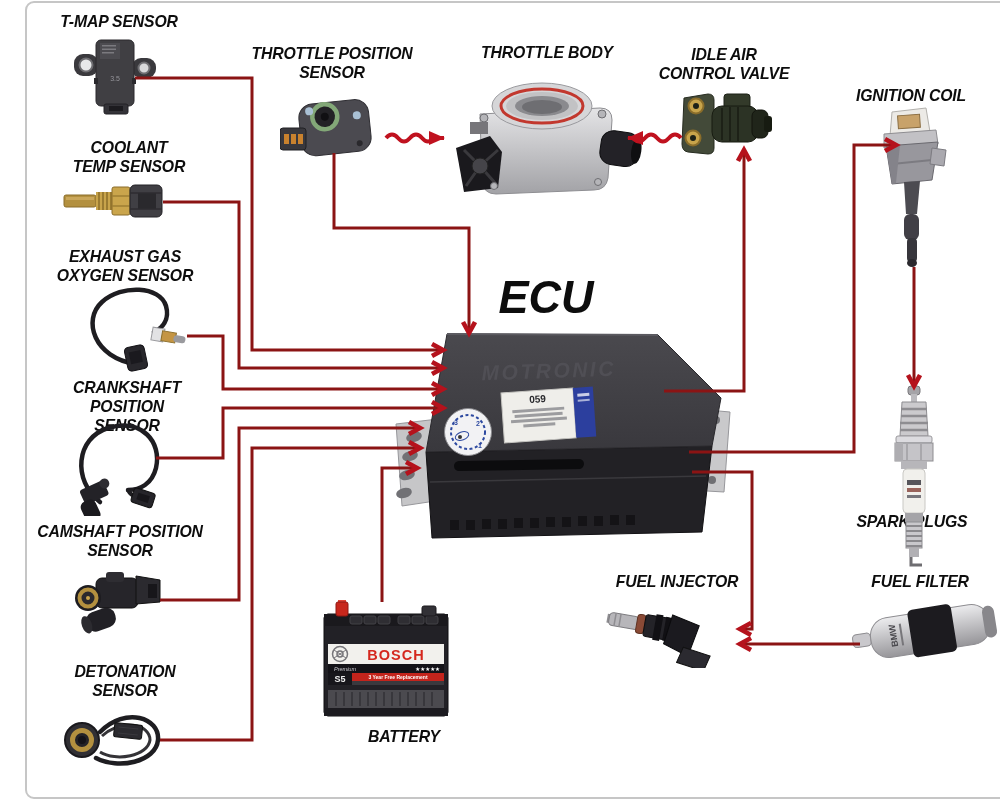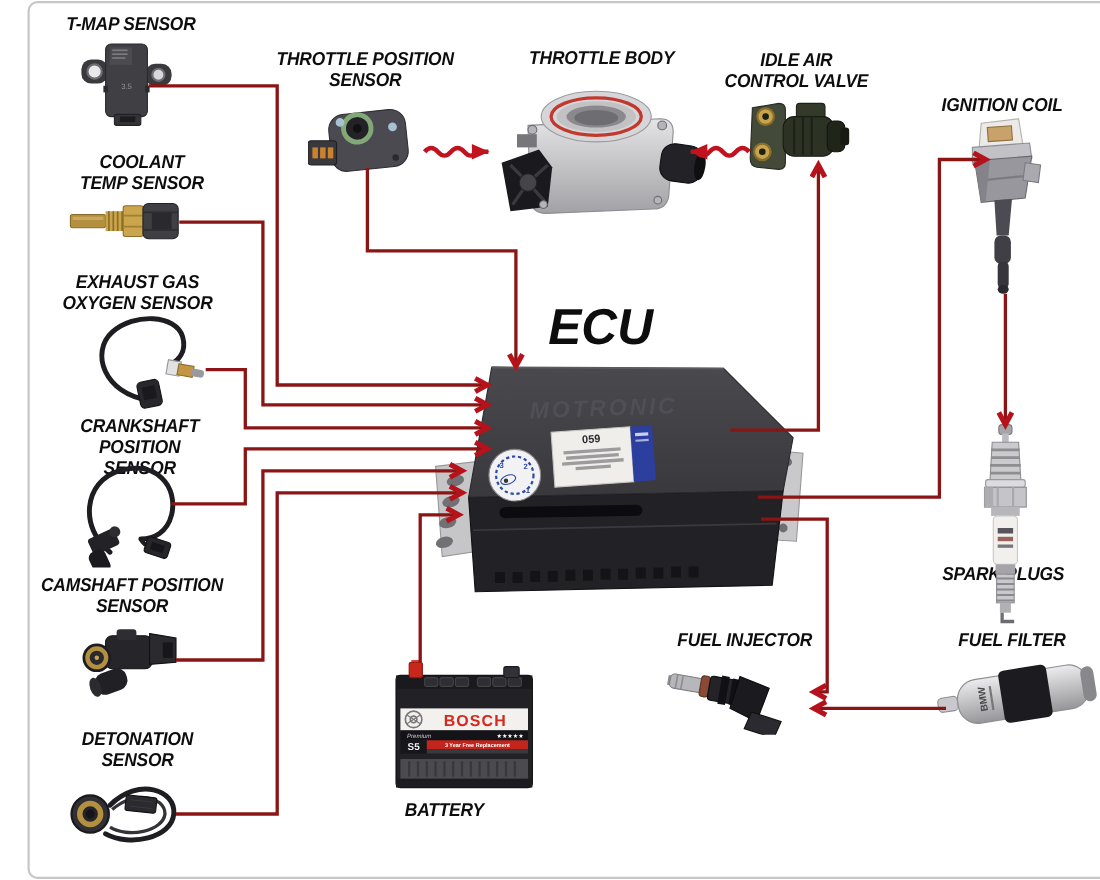"BOSCH" div.comp { left: 332px -> 296px }
